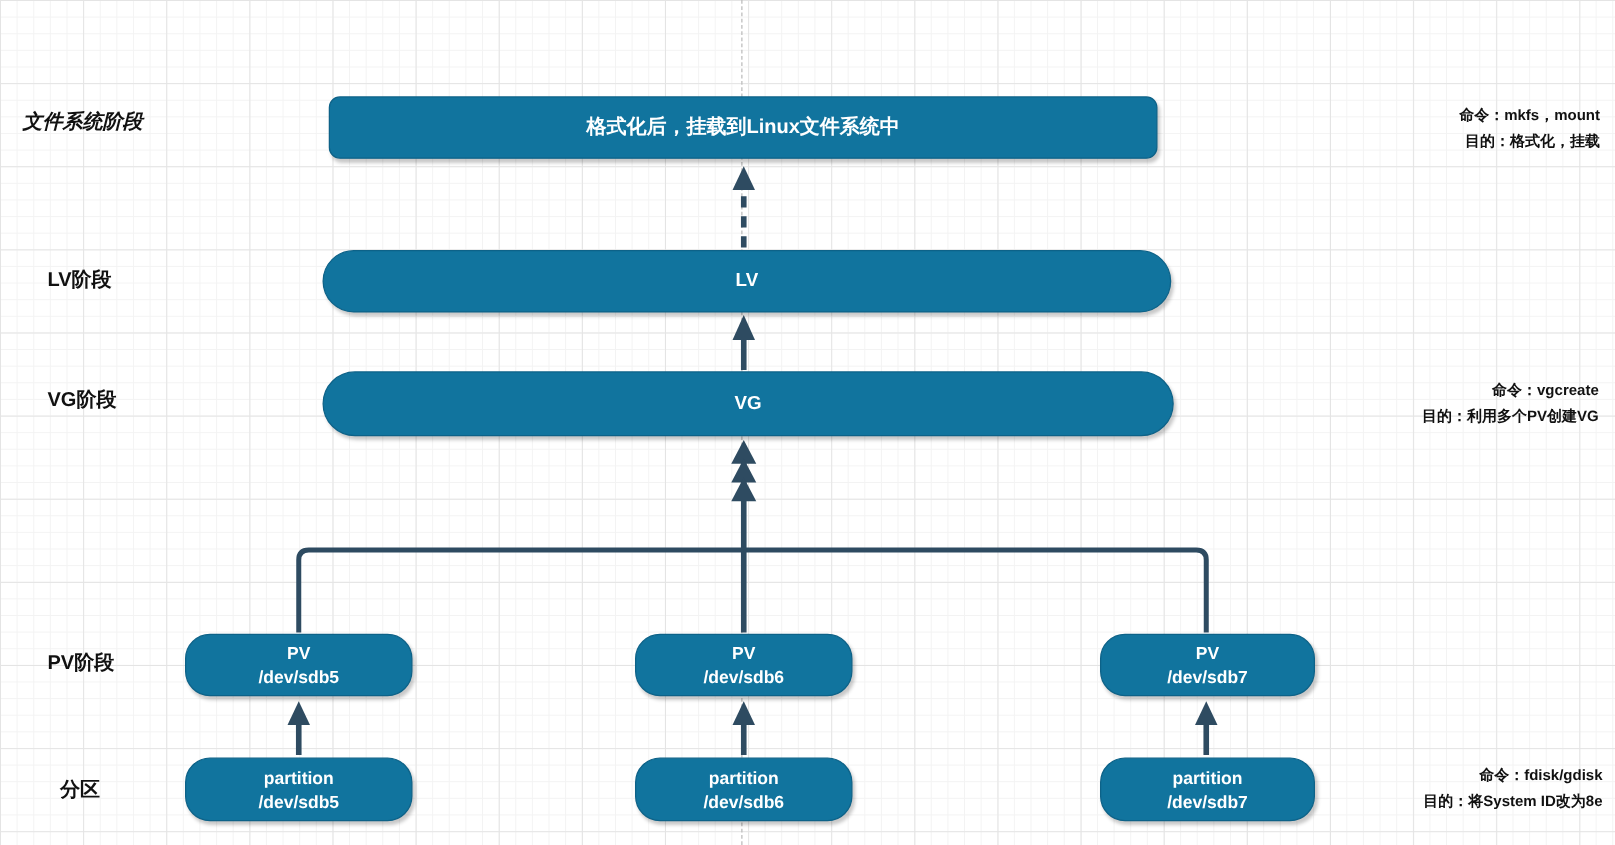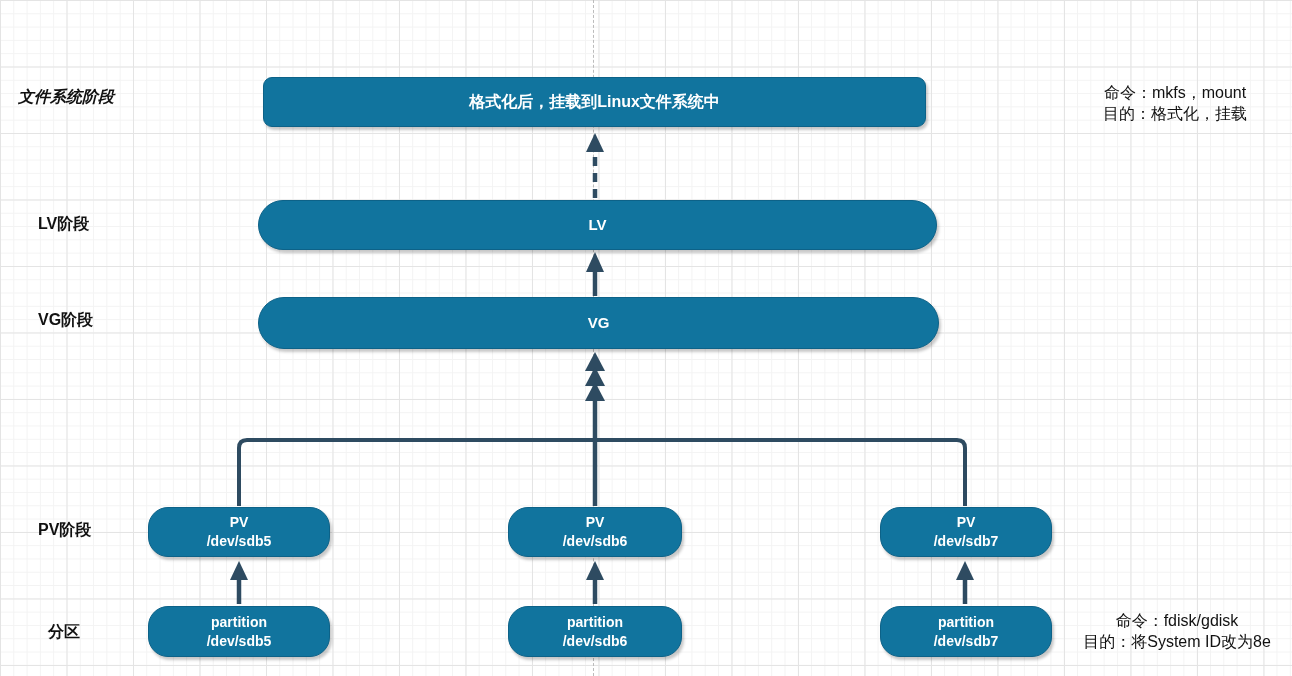"命令：mkfs，mount" .annotation { font-size: 16px -> 12px; font-weight: normal -> bold; text-align: center -> right }
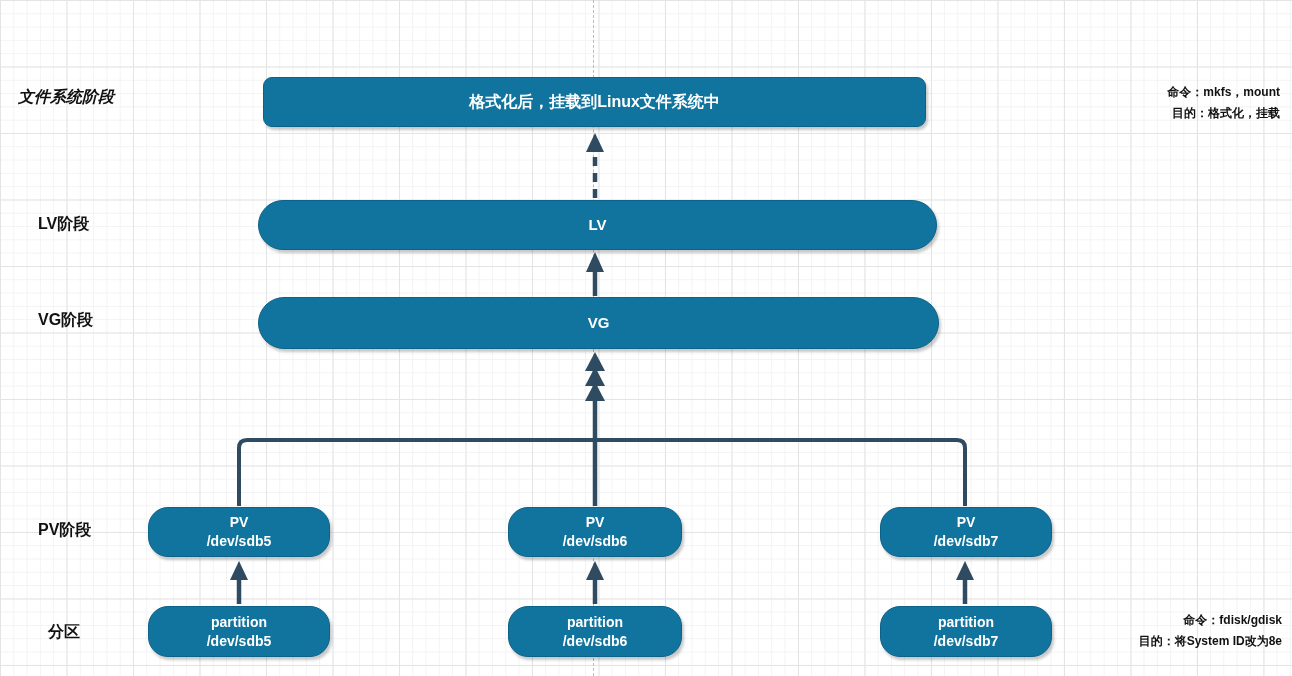"命令：vgcreate" div.annotation { html: none -> <div> <div>命令：vgcreate</div> <div>目的：利用多个PV创建VG</div> </div> }
